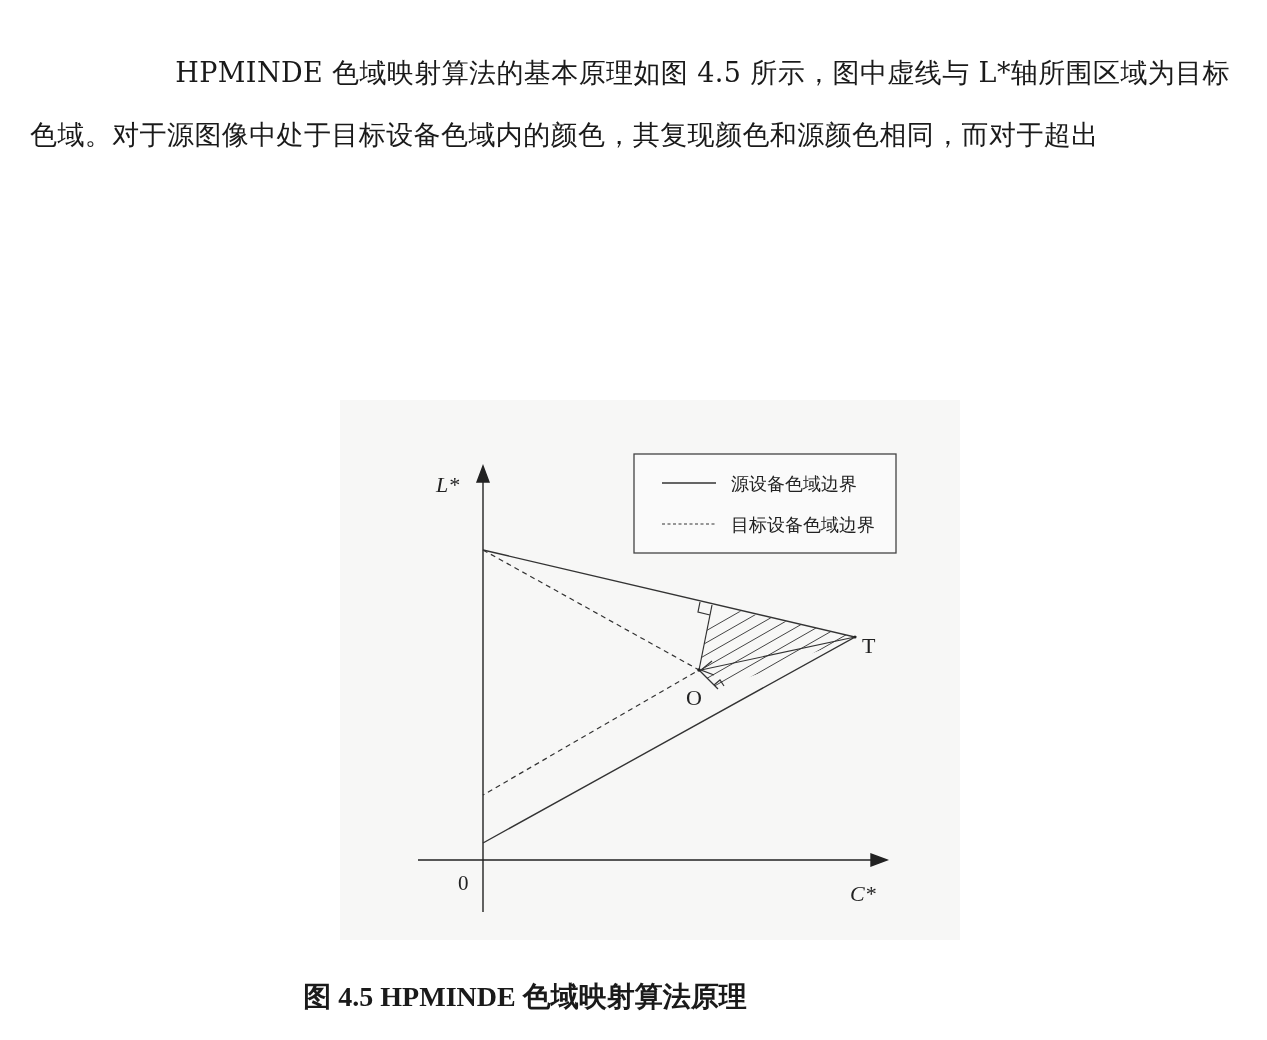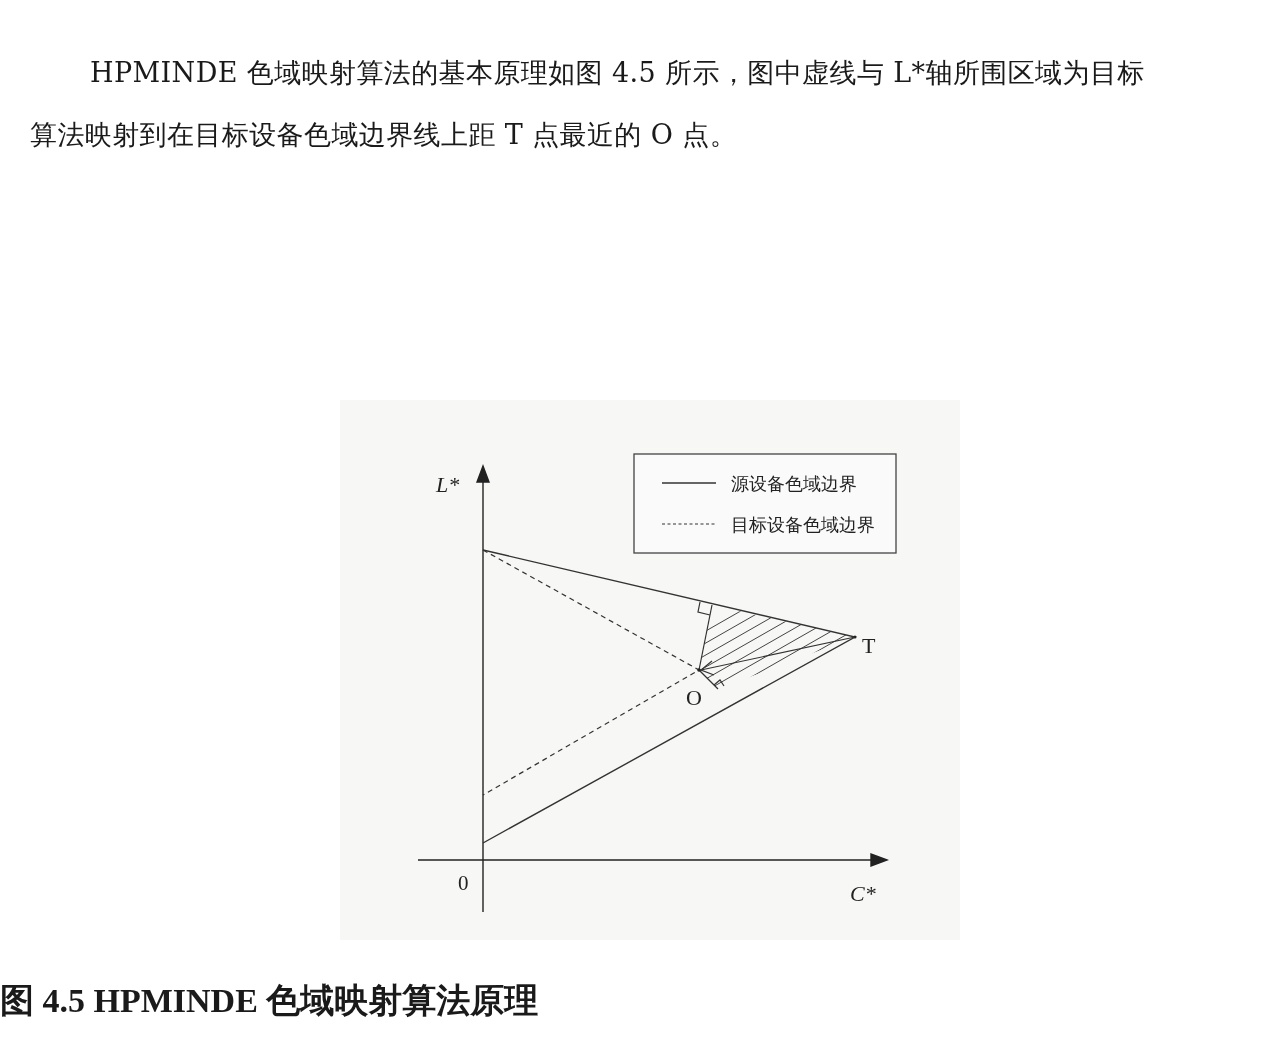"HPMINDE 色域映射算法的基本原理如图 4.5 所示，图中虚线与" .line.indent { text-align: none -> right }
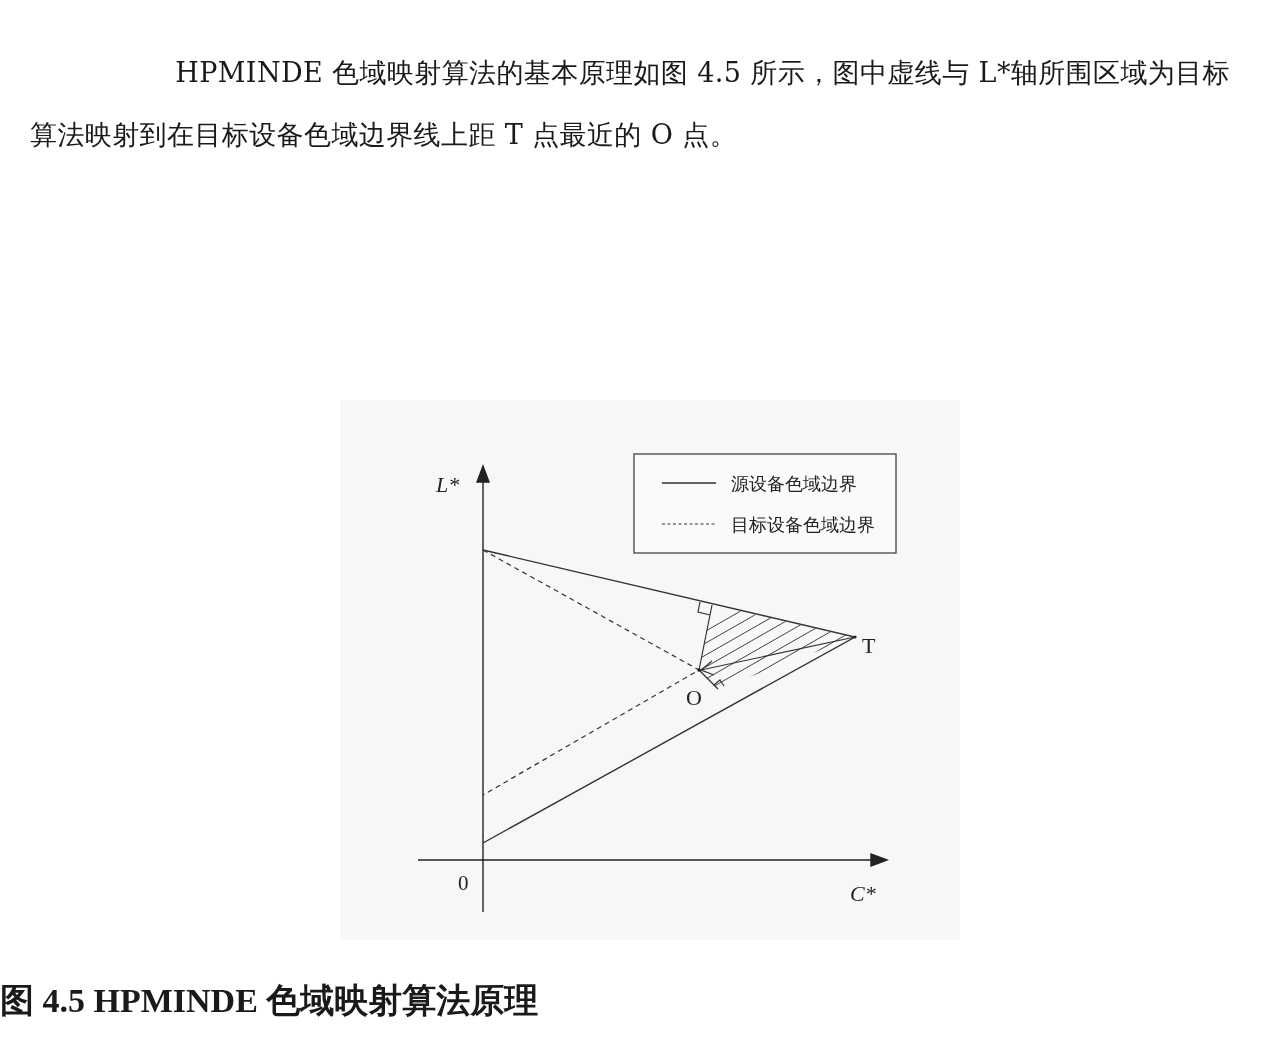"色域。对于源图像中处于目标设备色域内的颜色，其复现颜色和源颜色相同，而对于超出" span.line { html: none -> <span>色域。对于源图像中处于目标设备色域内的颜色，其复现颜色和源颜色相同，而对于超出</span> }
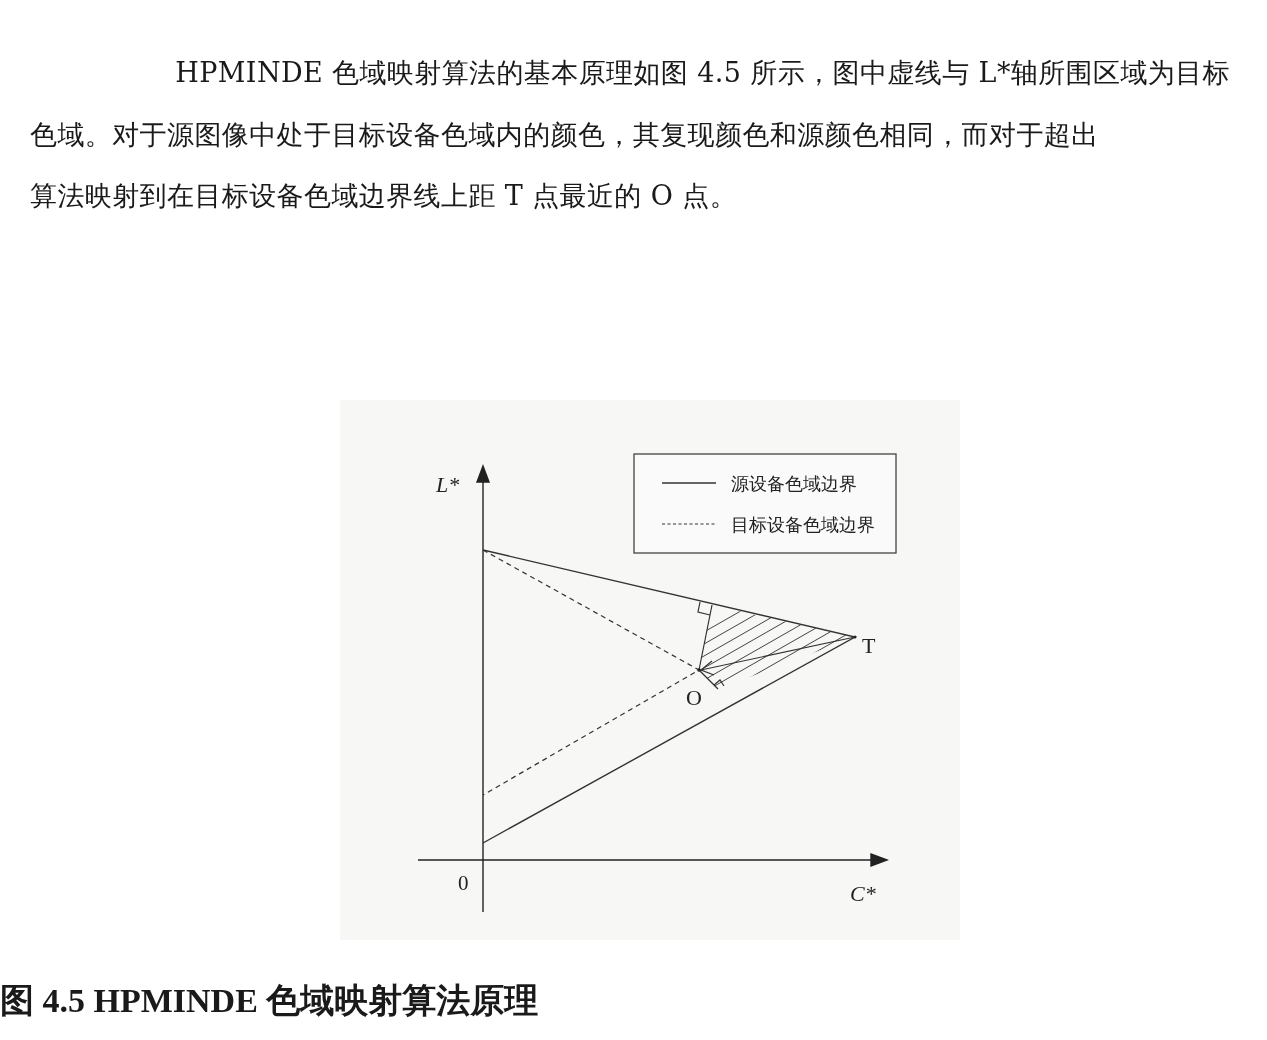"算法映射到在目标设备色域边界线上距 T 点最近的 O 点。" span.line { html: <span>算法映射到在目标设备色域边界线上距 T 点最近的 O 点。</span> -> none }
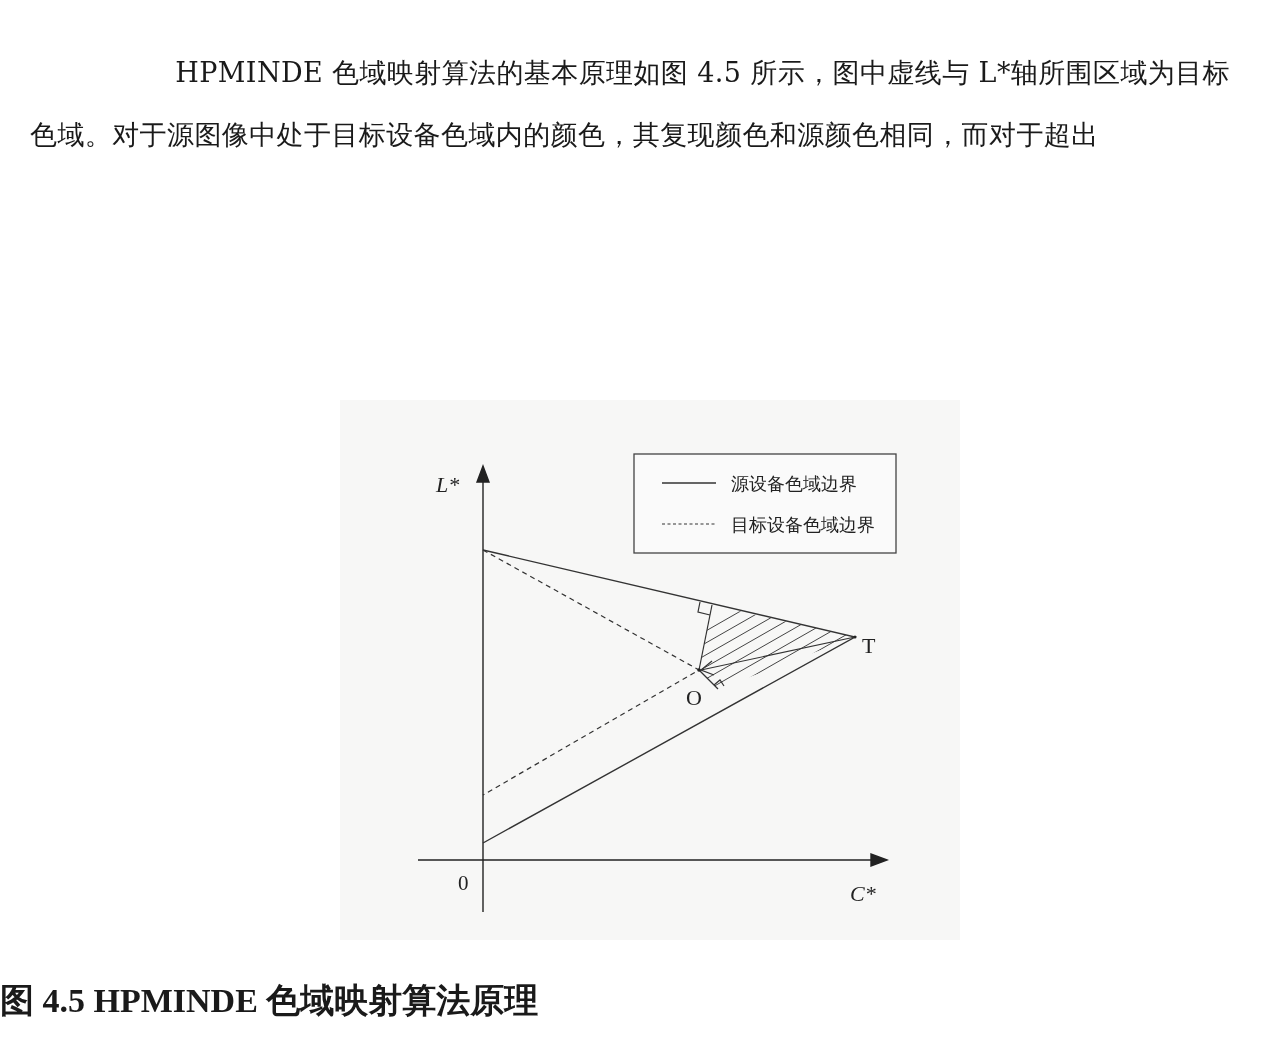"图 4.5 HPMINDE 色域映射算法原理" .caption { font-size: 34px -> 28px; text-align: none -> center }
